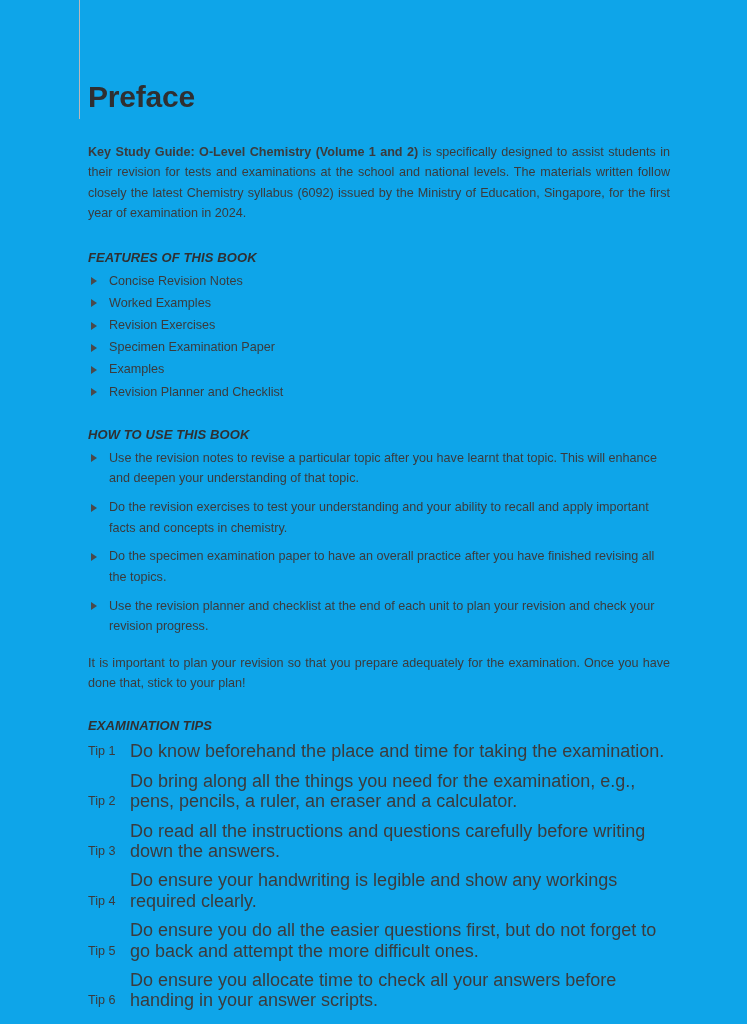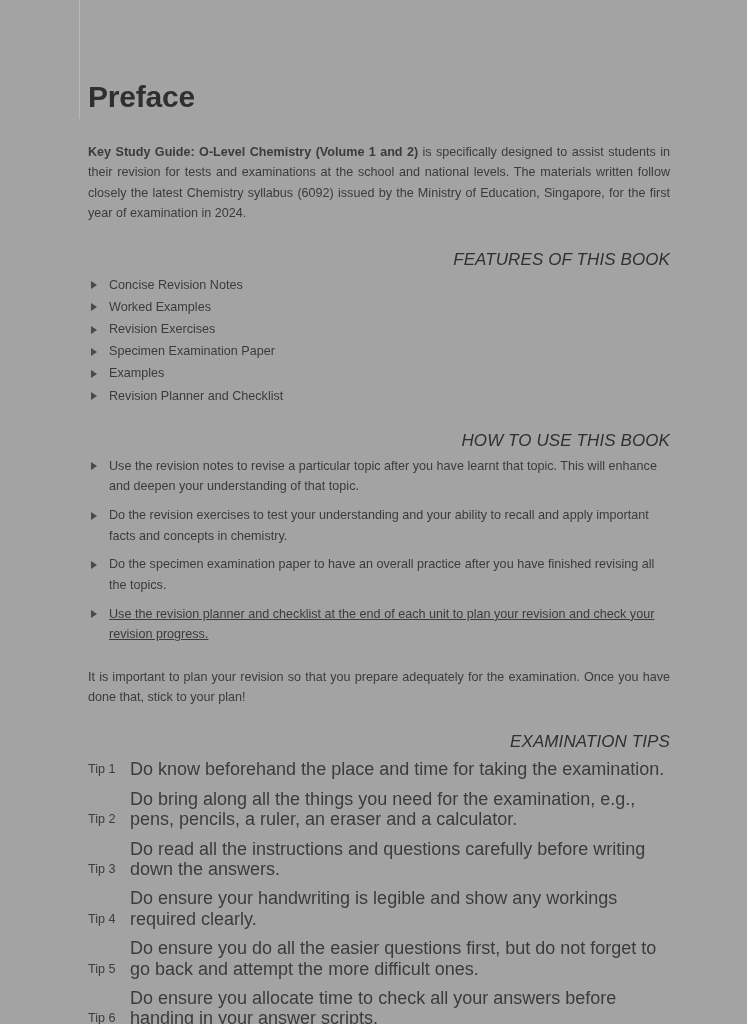"Preface" .page { background: #a3a3a3 -> #0ea5e9 }
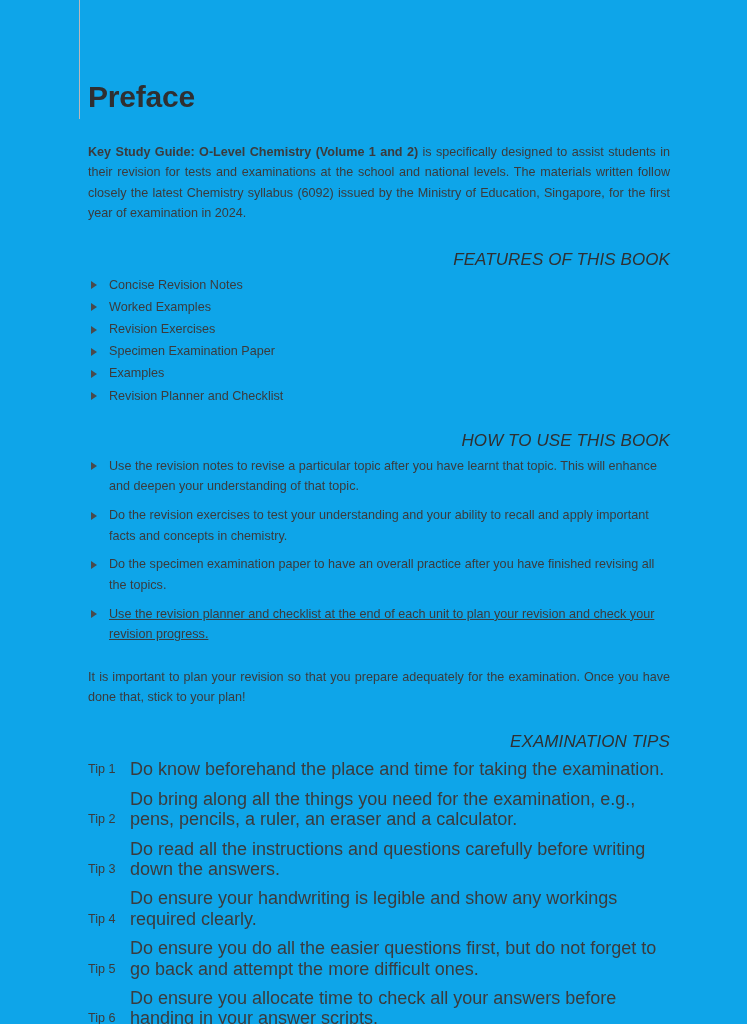"FEATURES OF THIS BOOK" h2.section-heading { font-size: 17px -> 13px; font-weight: normal -> bold; text-align: right -> none }
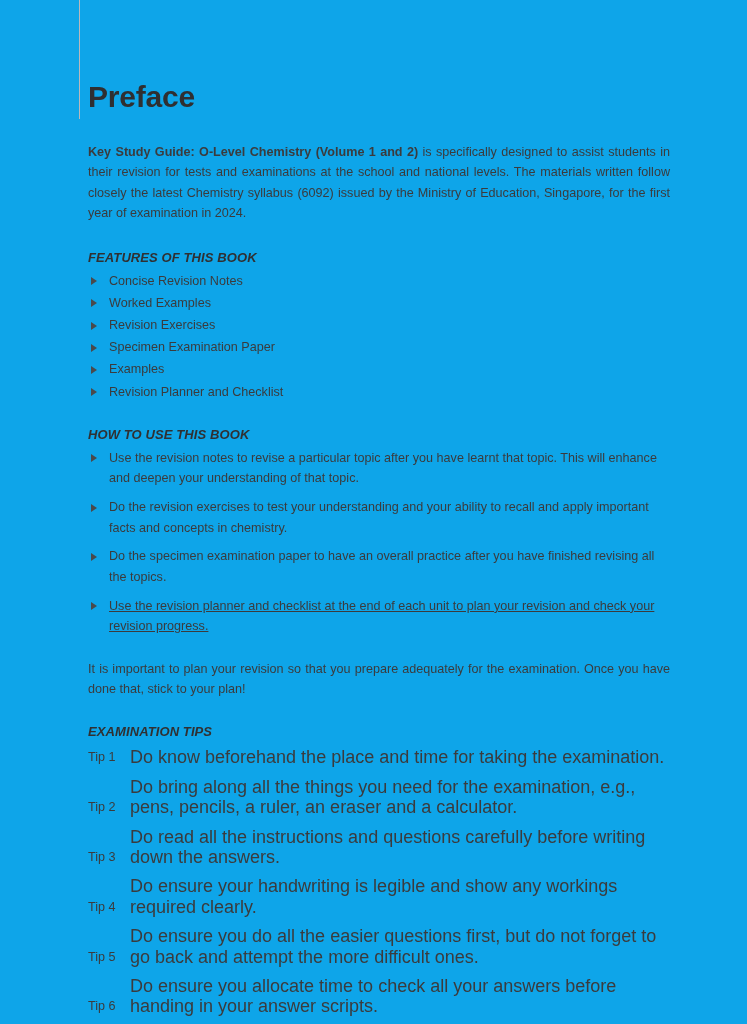"Use the revision planner and" ul.howto li:last-child { margin-bottom: 6px -> 0; text-decoration: underline -> none }
